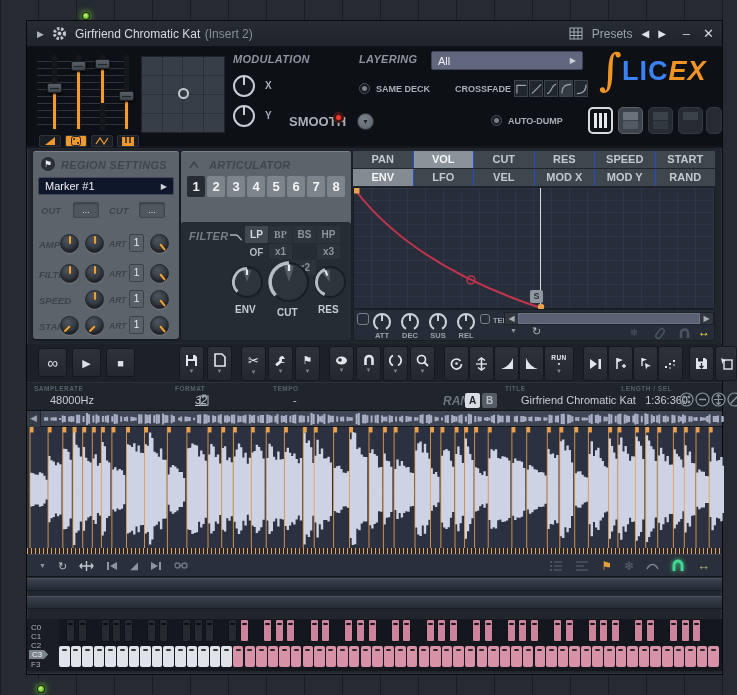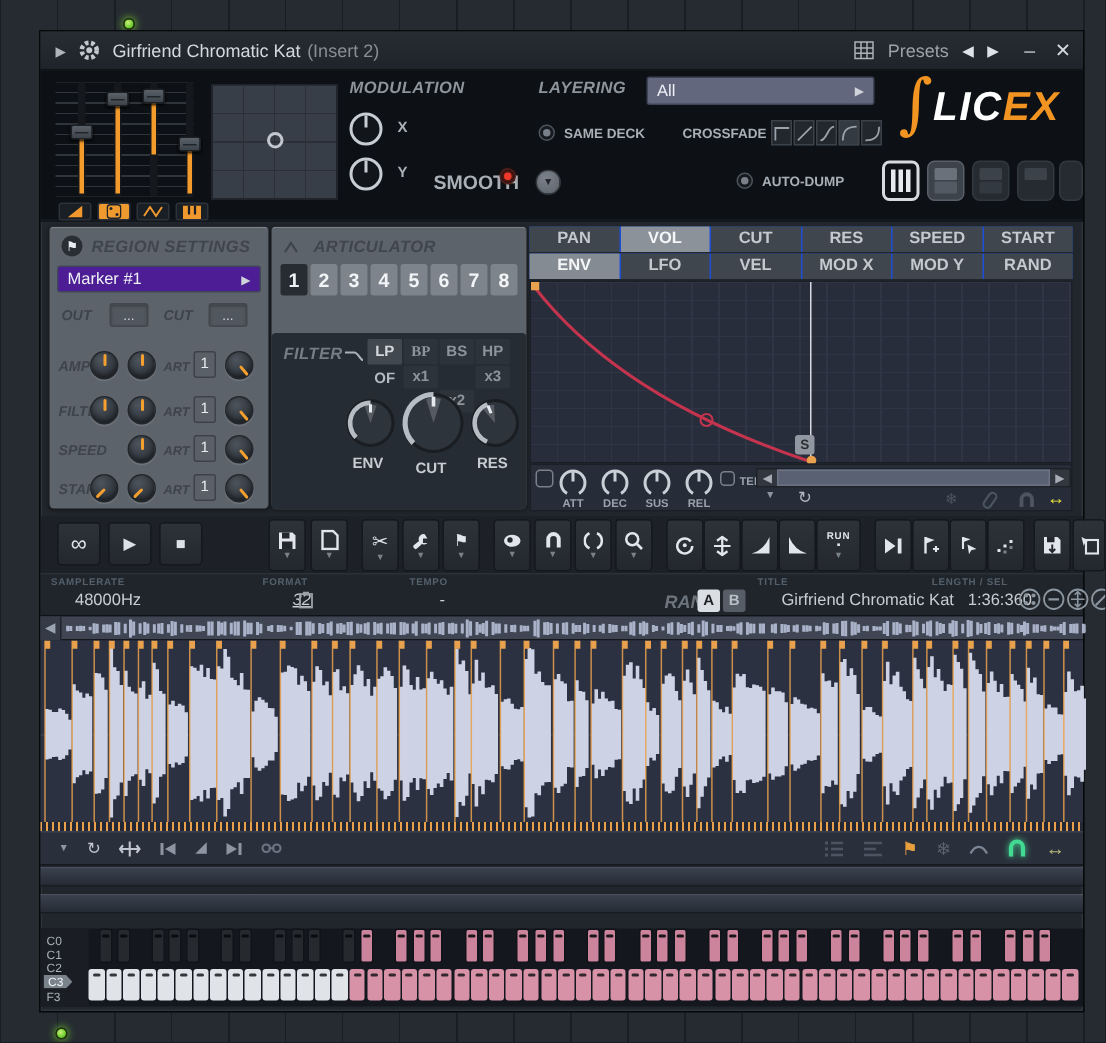"LIC" .logo .lic { color: #ffffff -> #3b82f6; font-style: italic -> none }
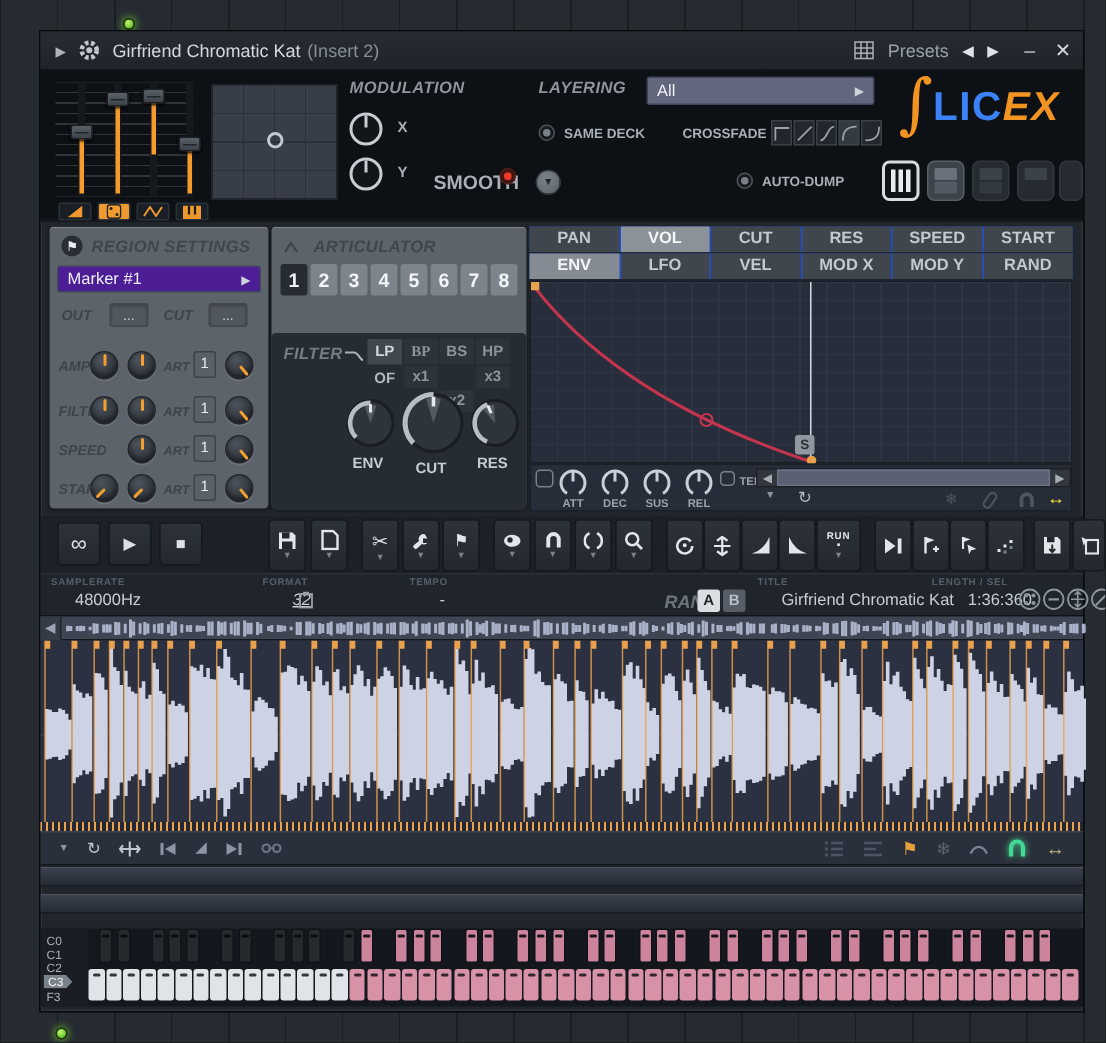"Marker #1" div.dropdown { background: #4c1d95 -> #0f172a }
